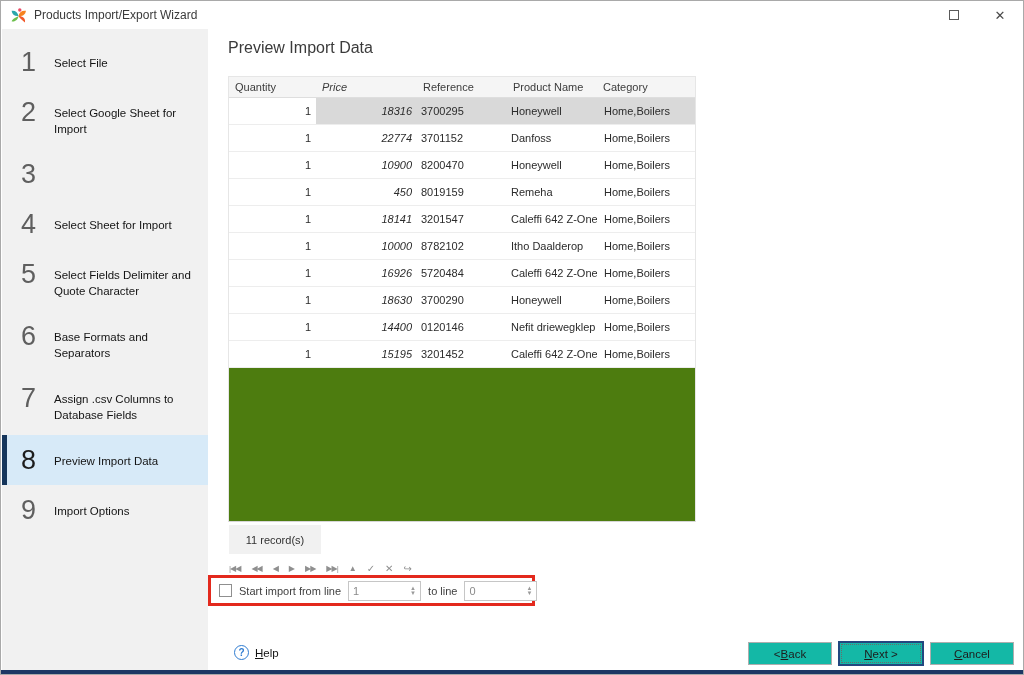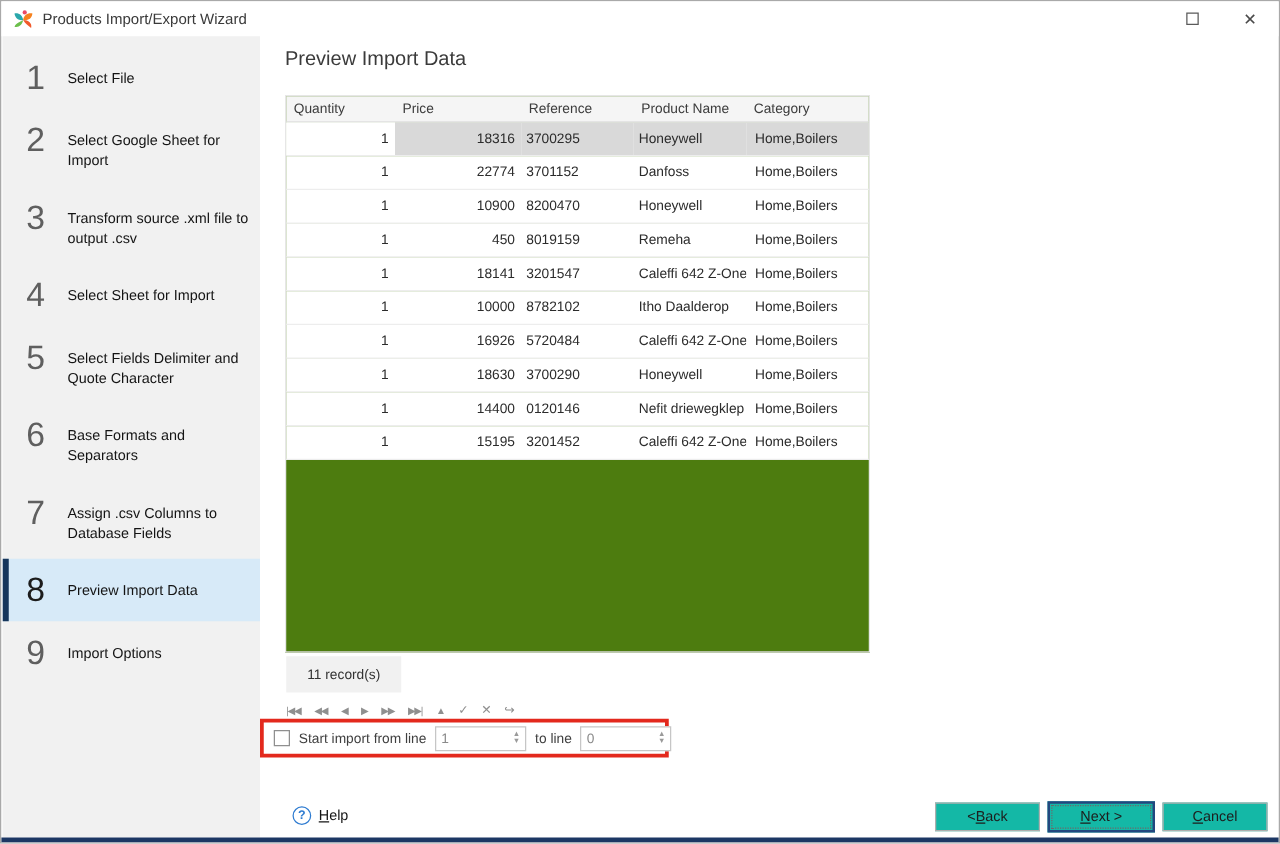"Price" .c1 { font-style: none -> italic }
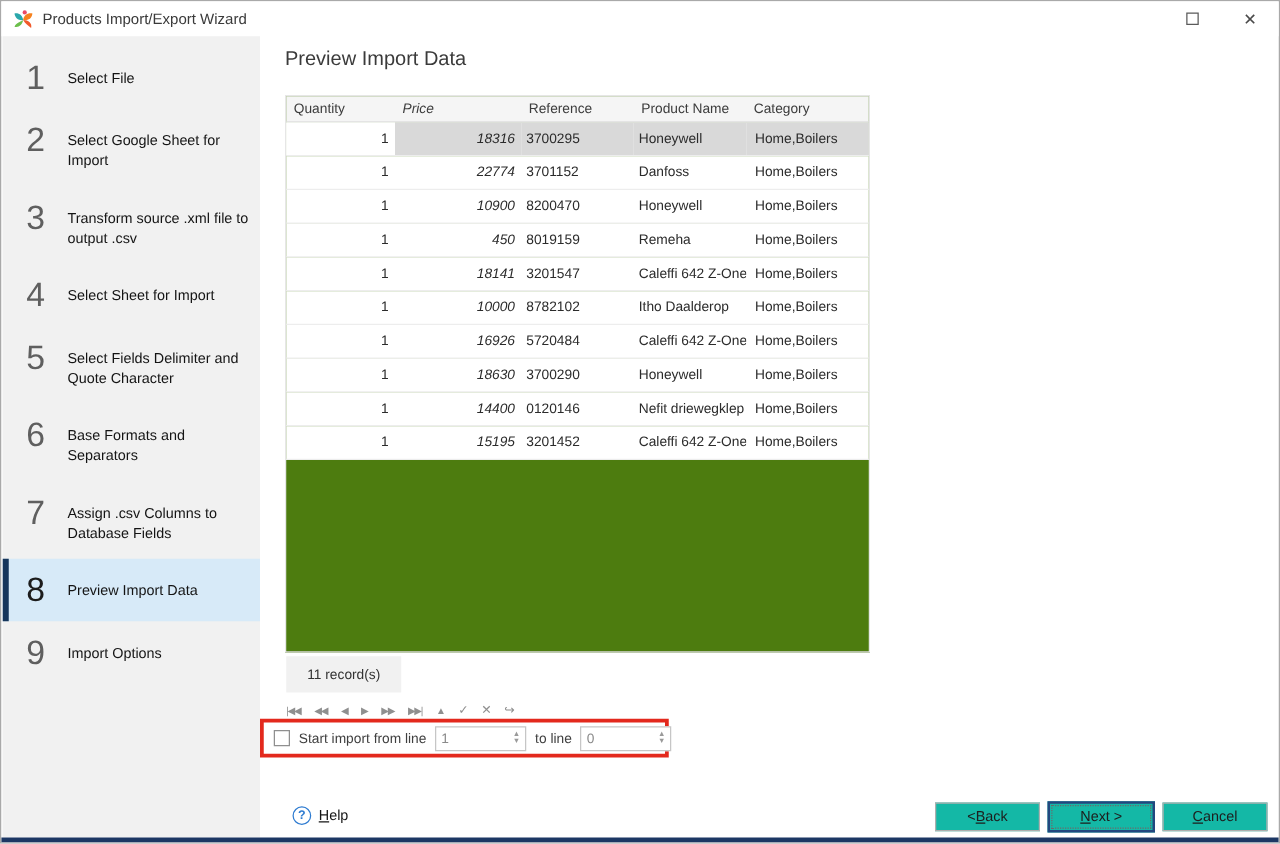"Transform source .xml file to" div.step-label { html: <div>Transform source .xml file to output .csv</div> -> none }
